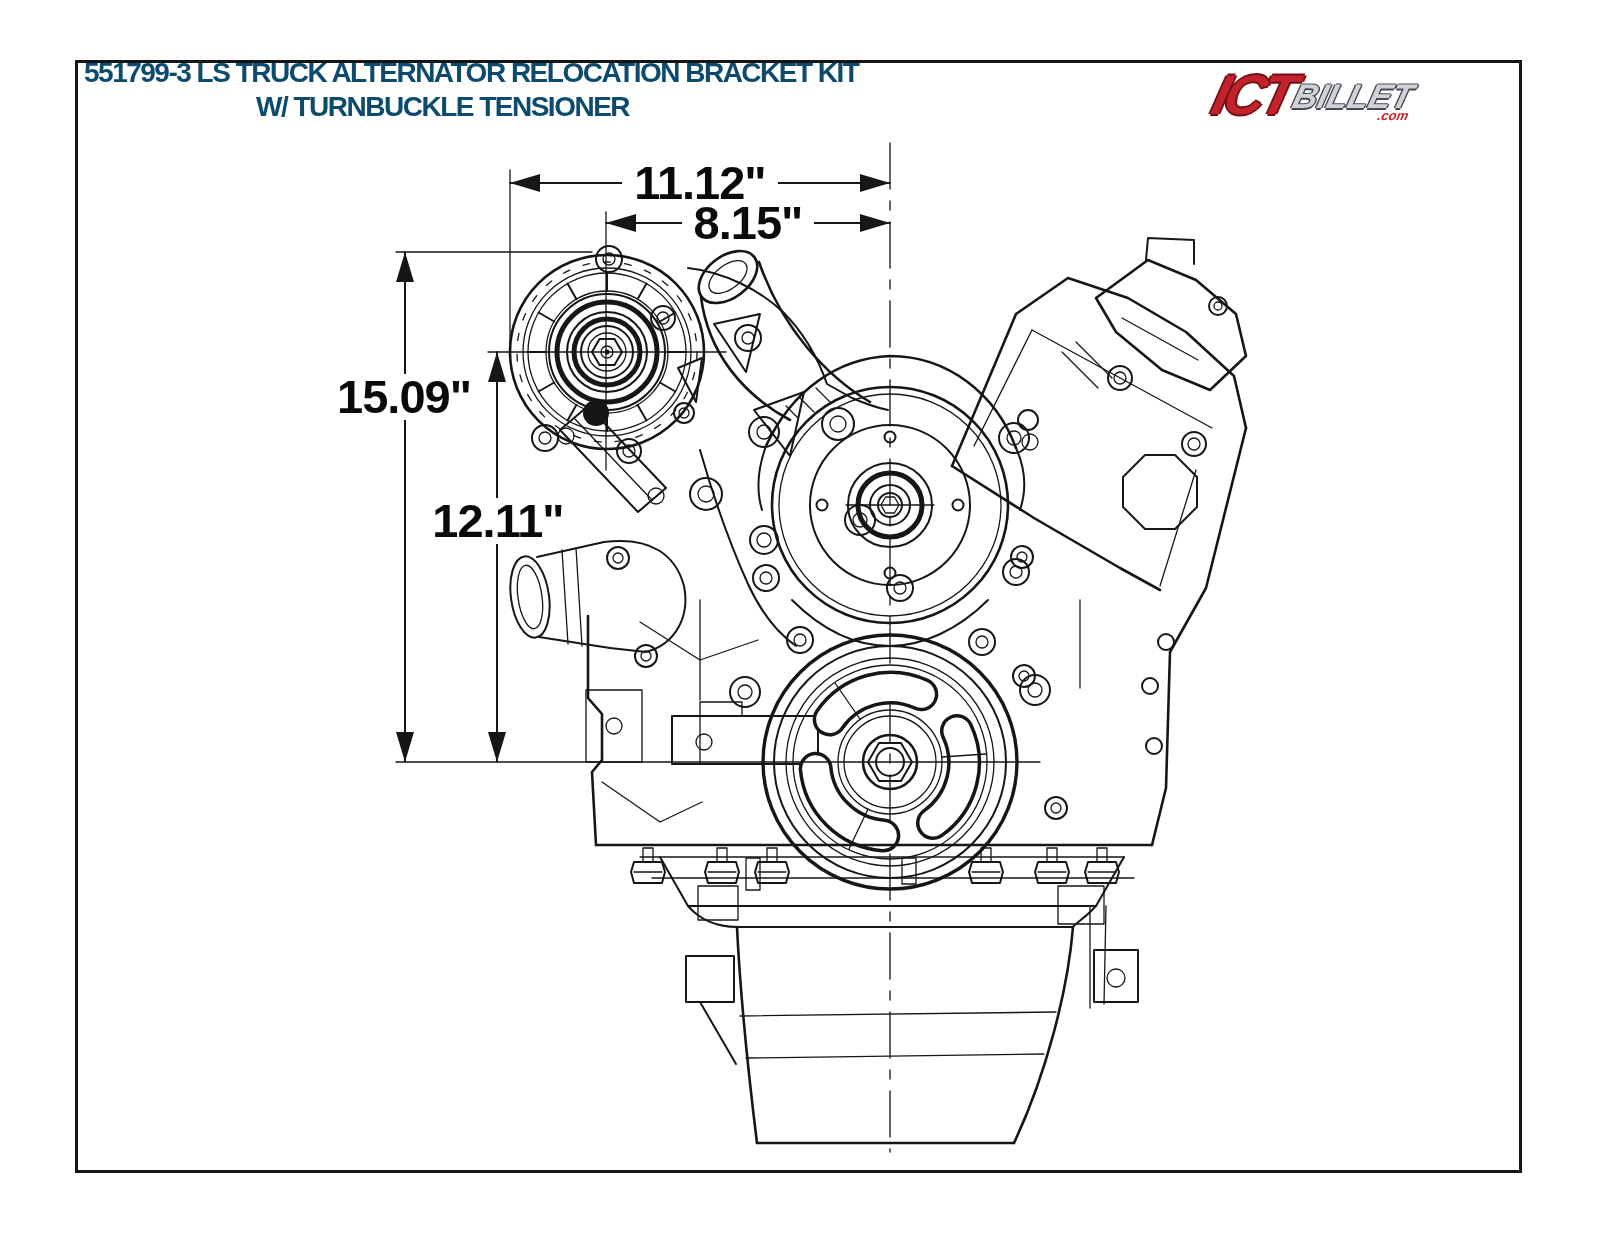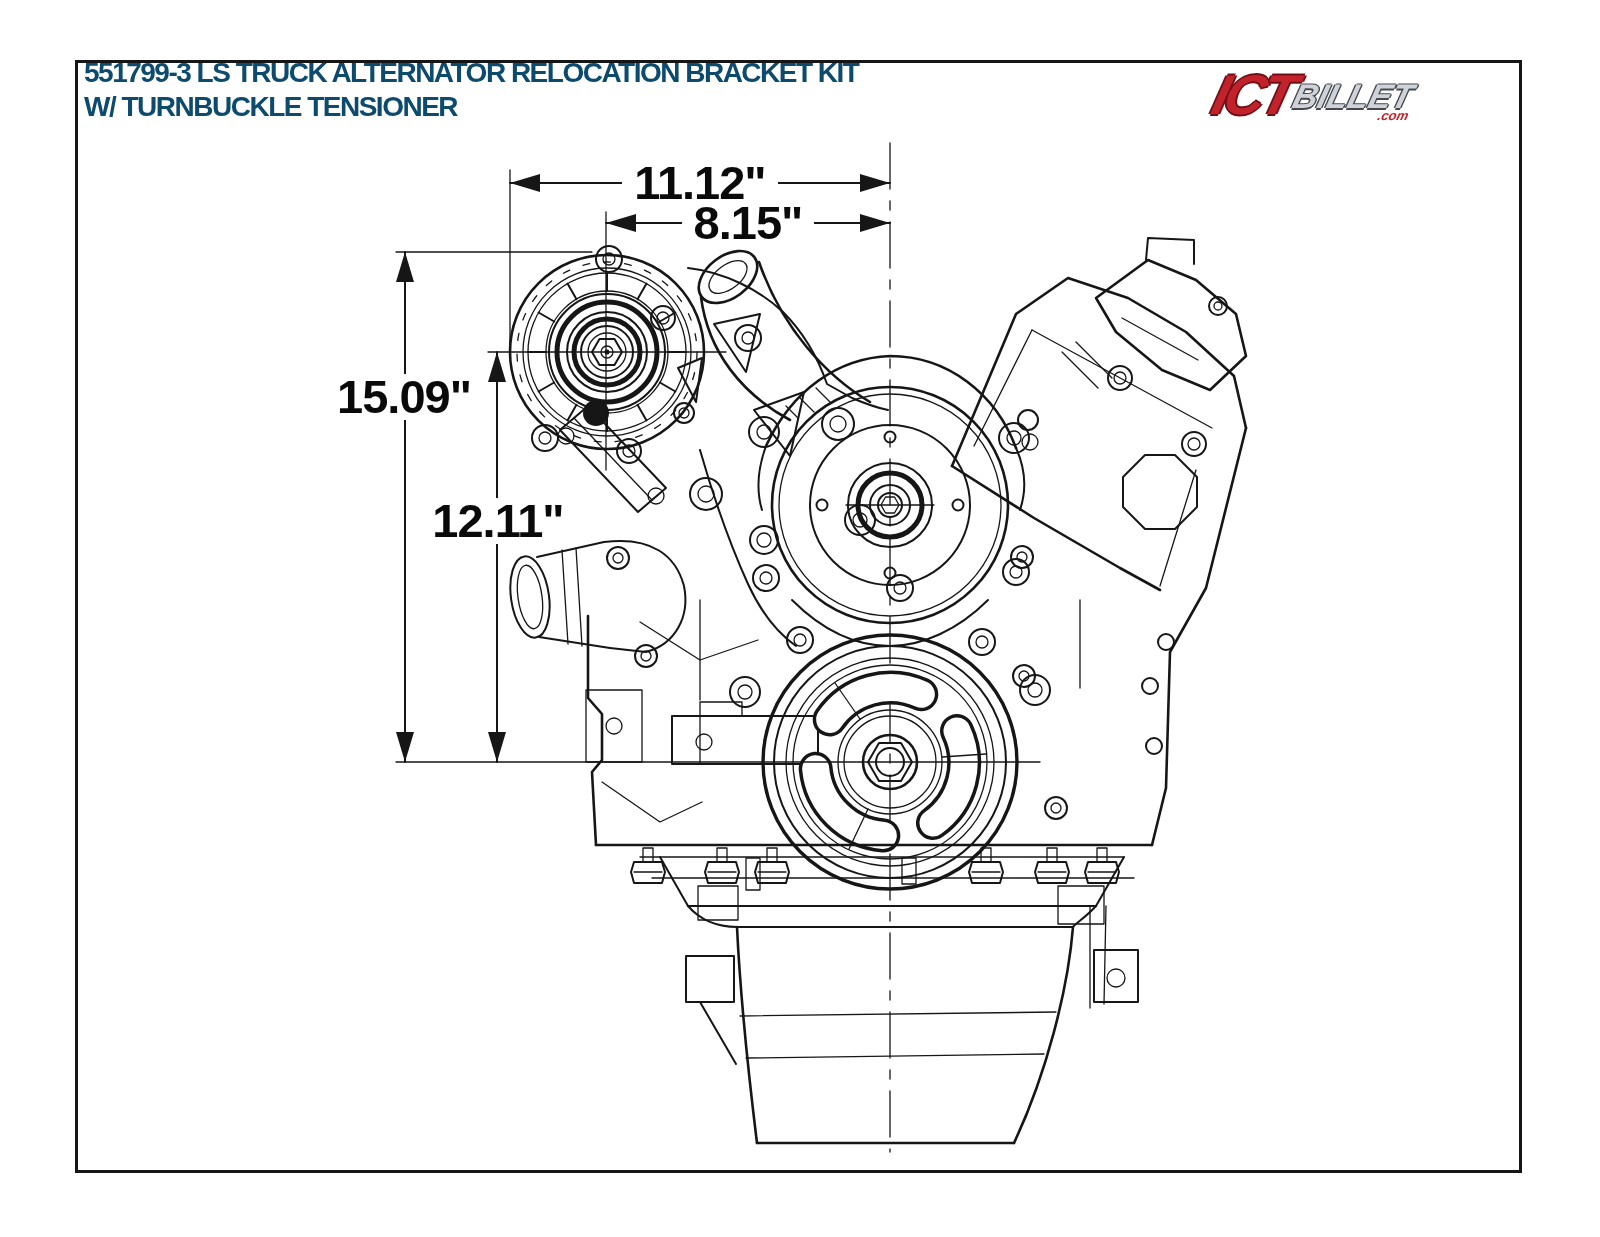"W/ TURNBUCKLE TENSIONER" .title .line2 { margin-left: none -> 172px }
